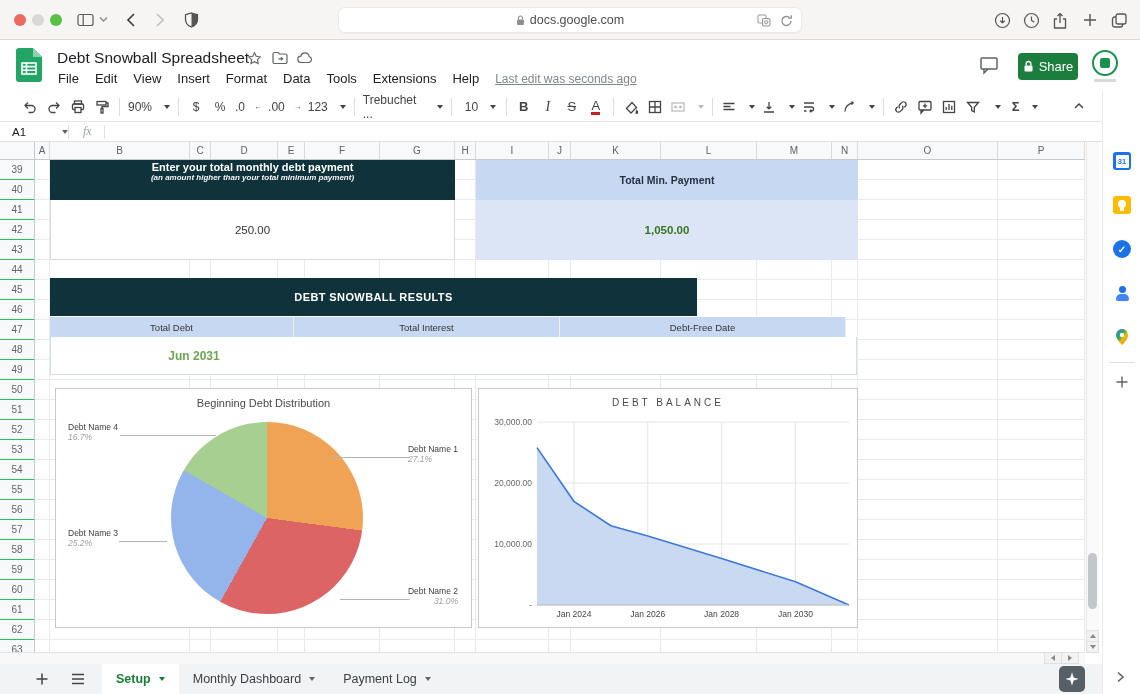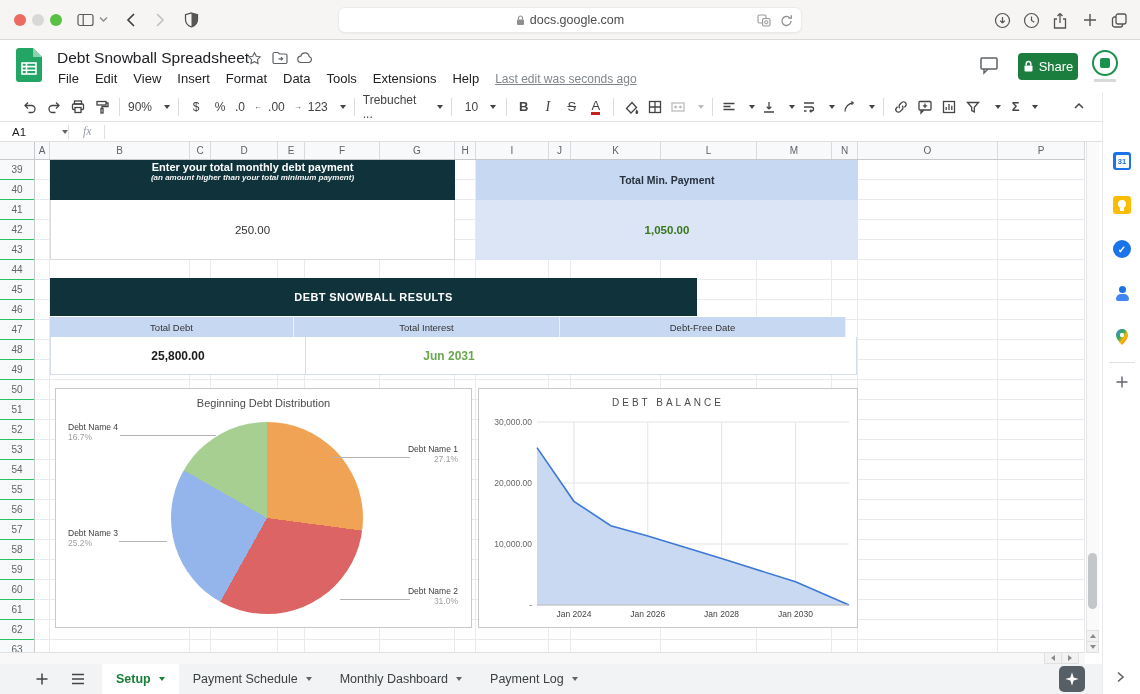"25,800.00" div.res-v { html: <div>25,800.00</div> -> none }
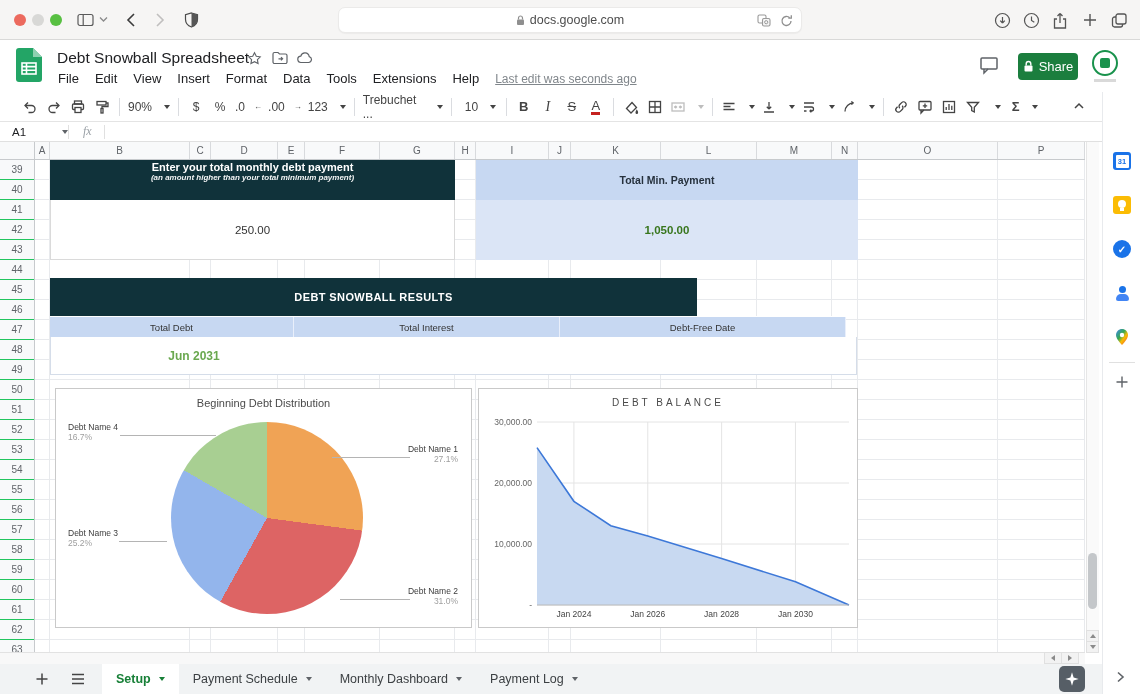"16.7%" .pie-label .pct { font-style: none -> italic }
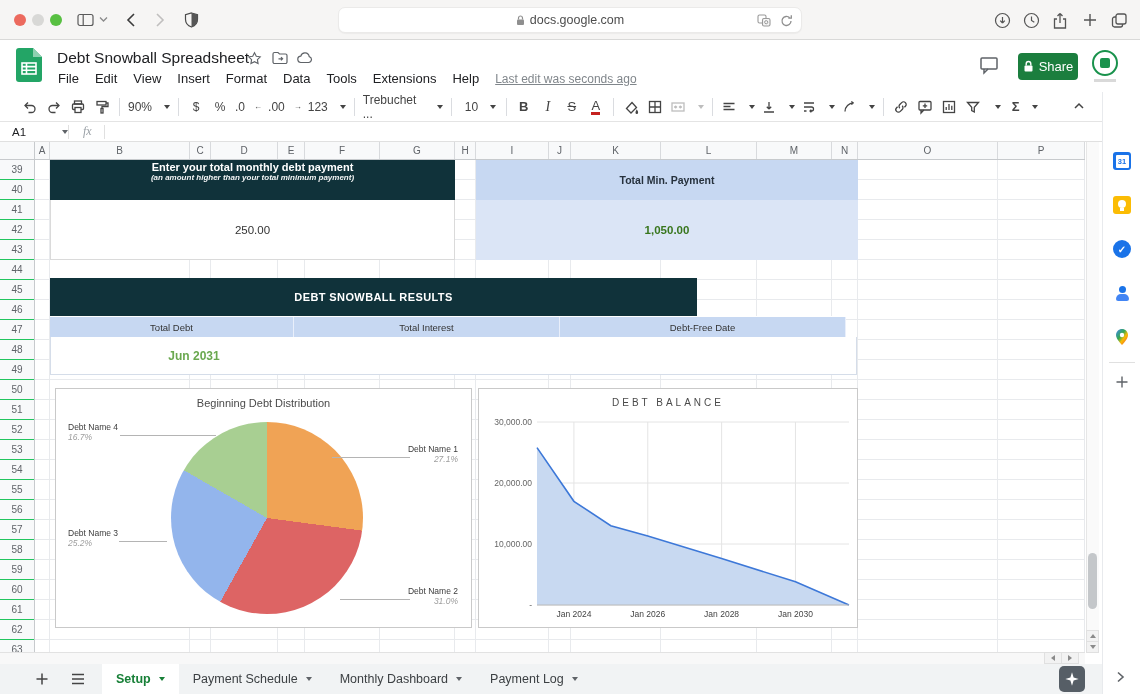"Debt Name 1" div.pie-label { text-align: right -> none }
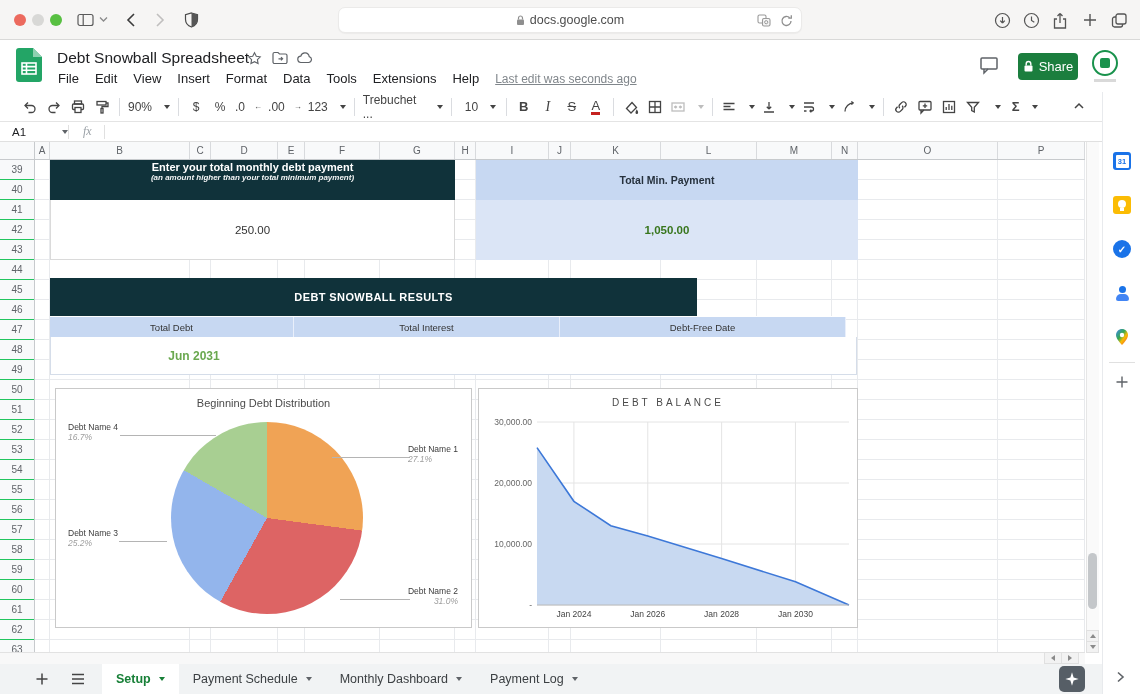"Payment Schedule" div.sheet-tab { html: <div> <span>Payment Schedule</span> <span></span> </div> -> none }
